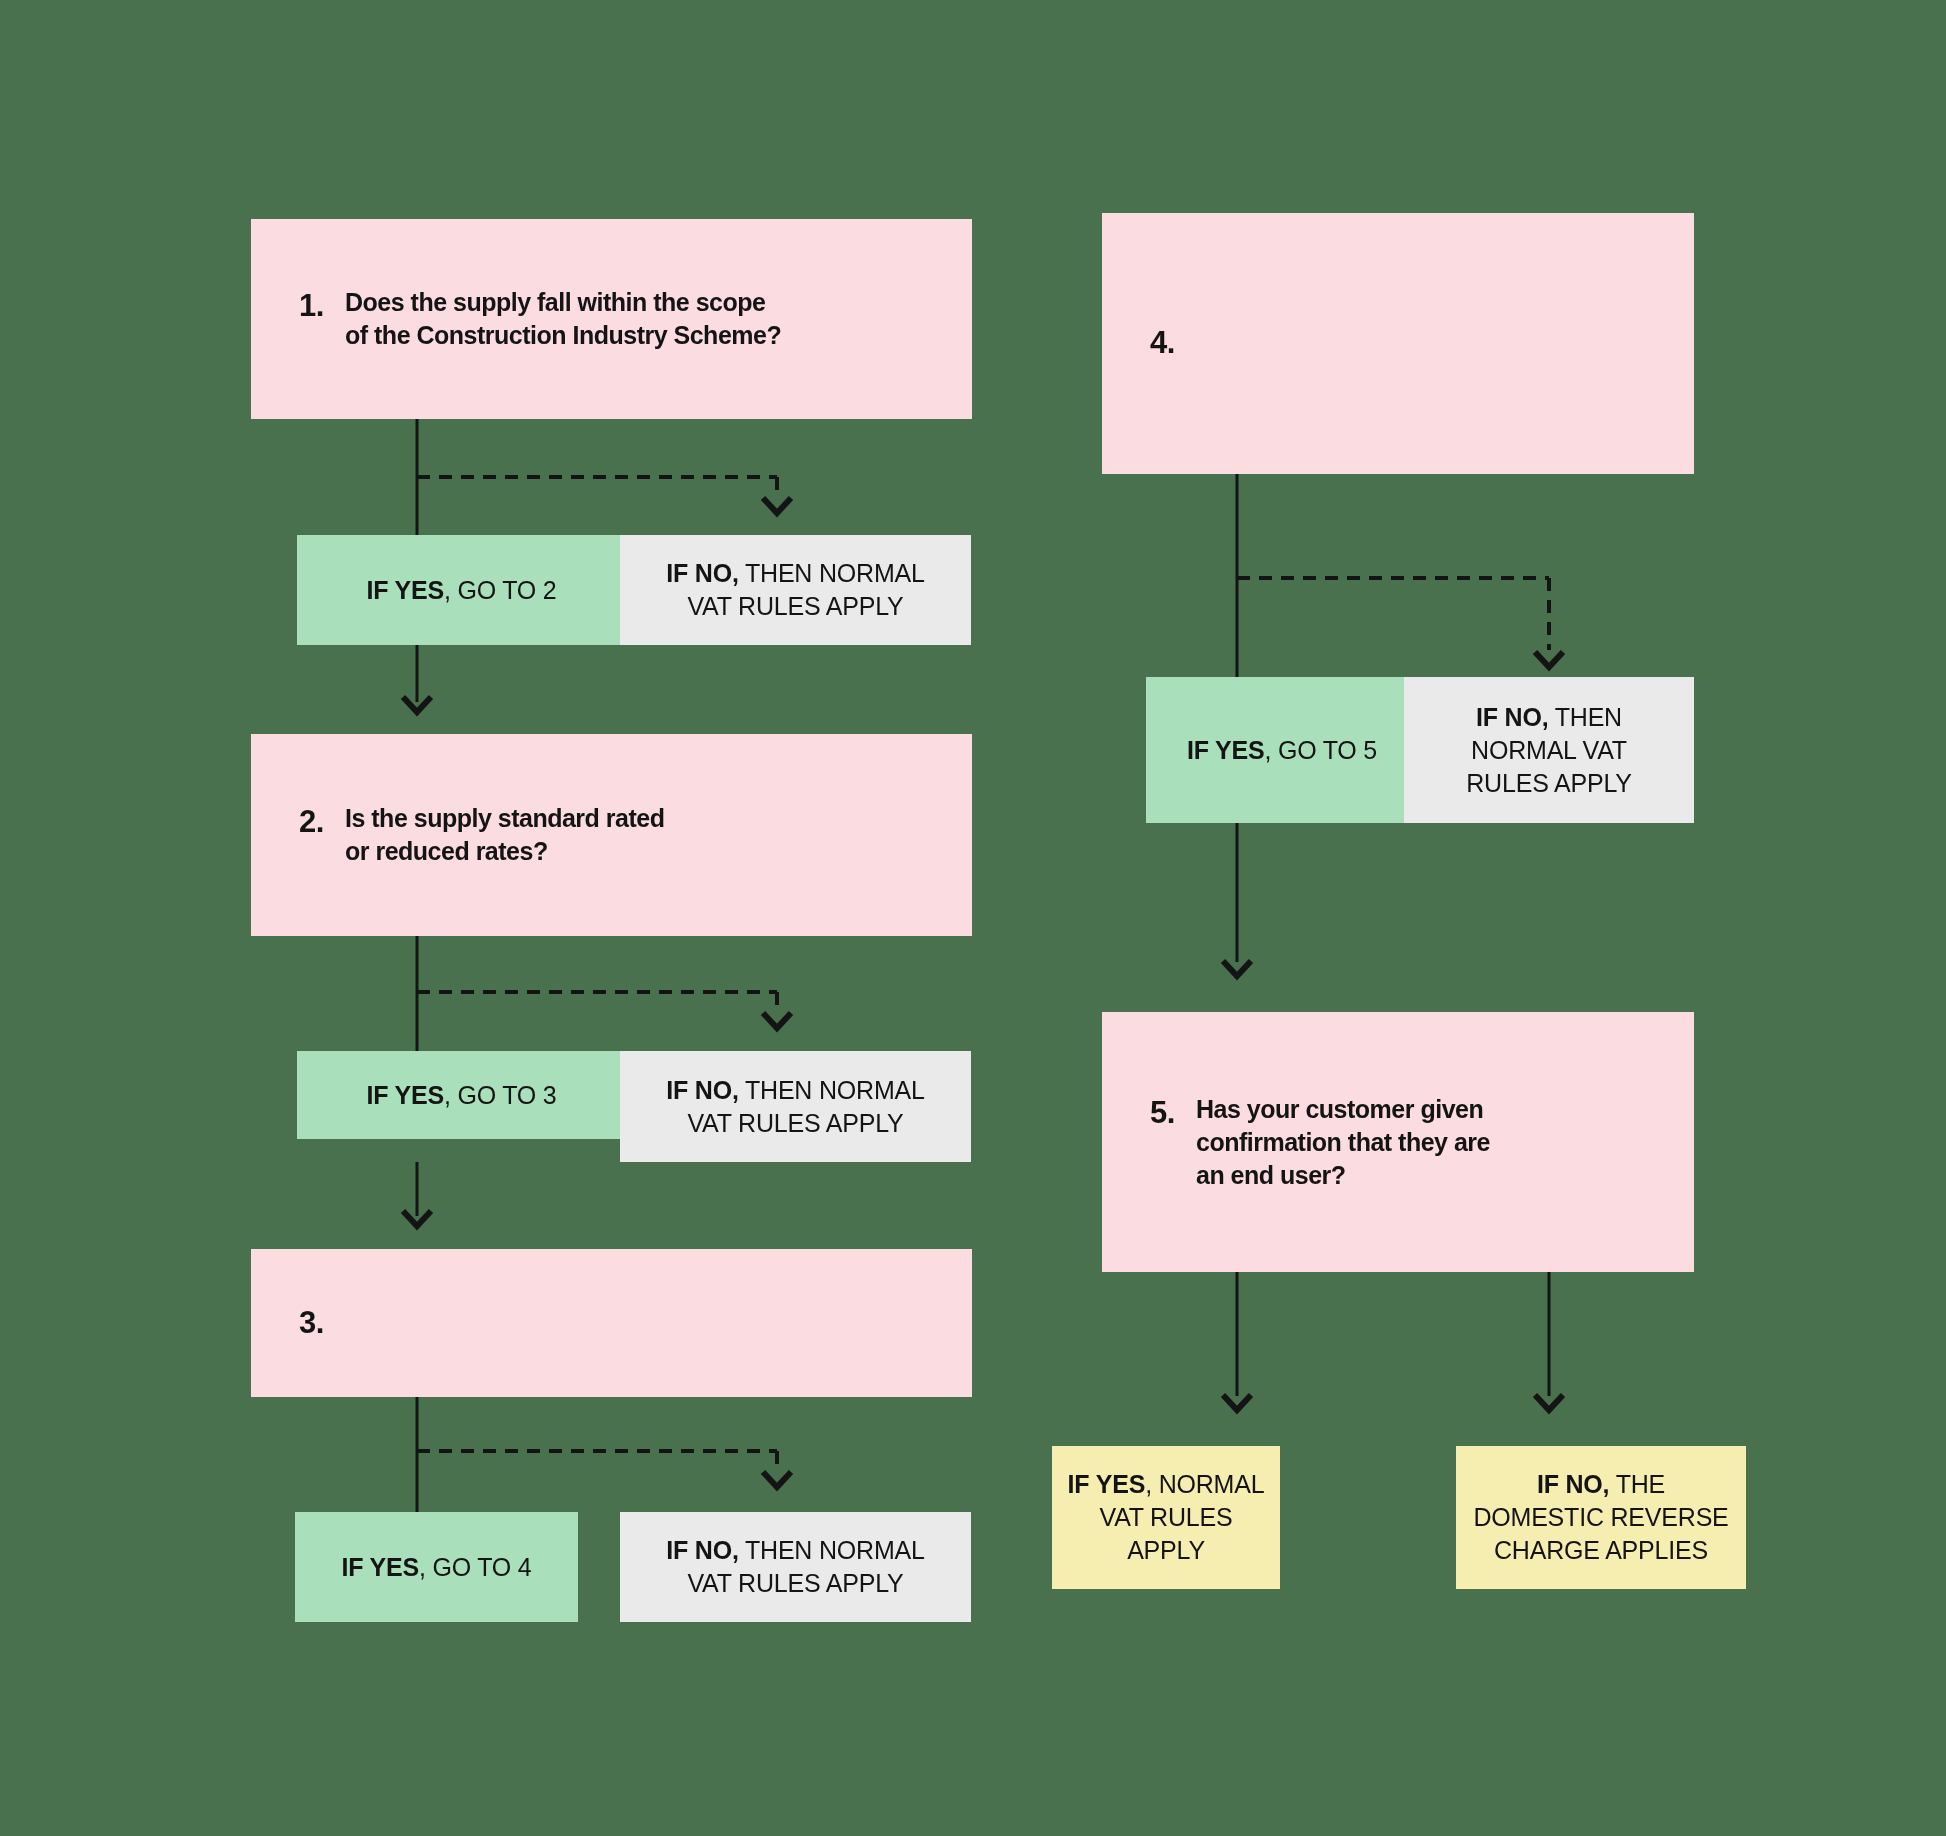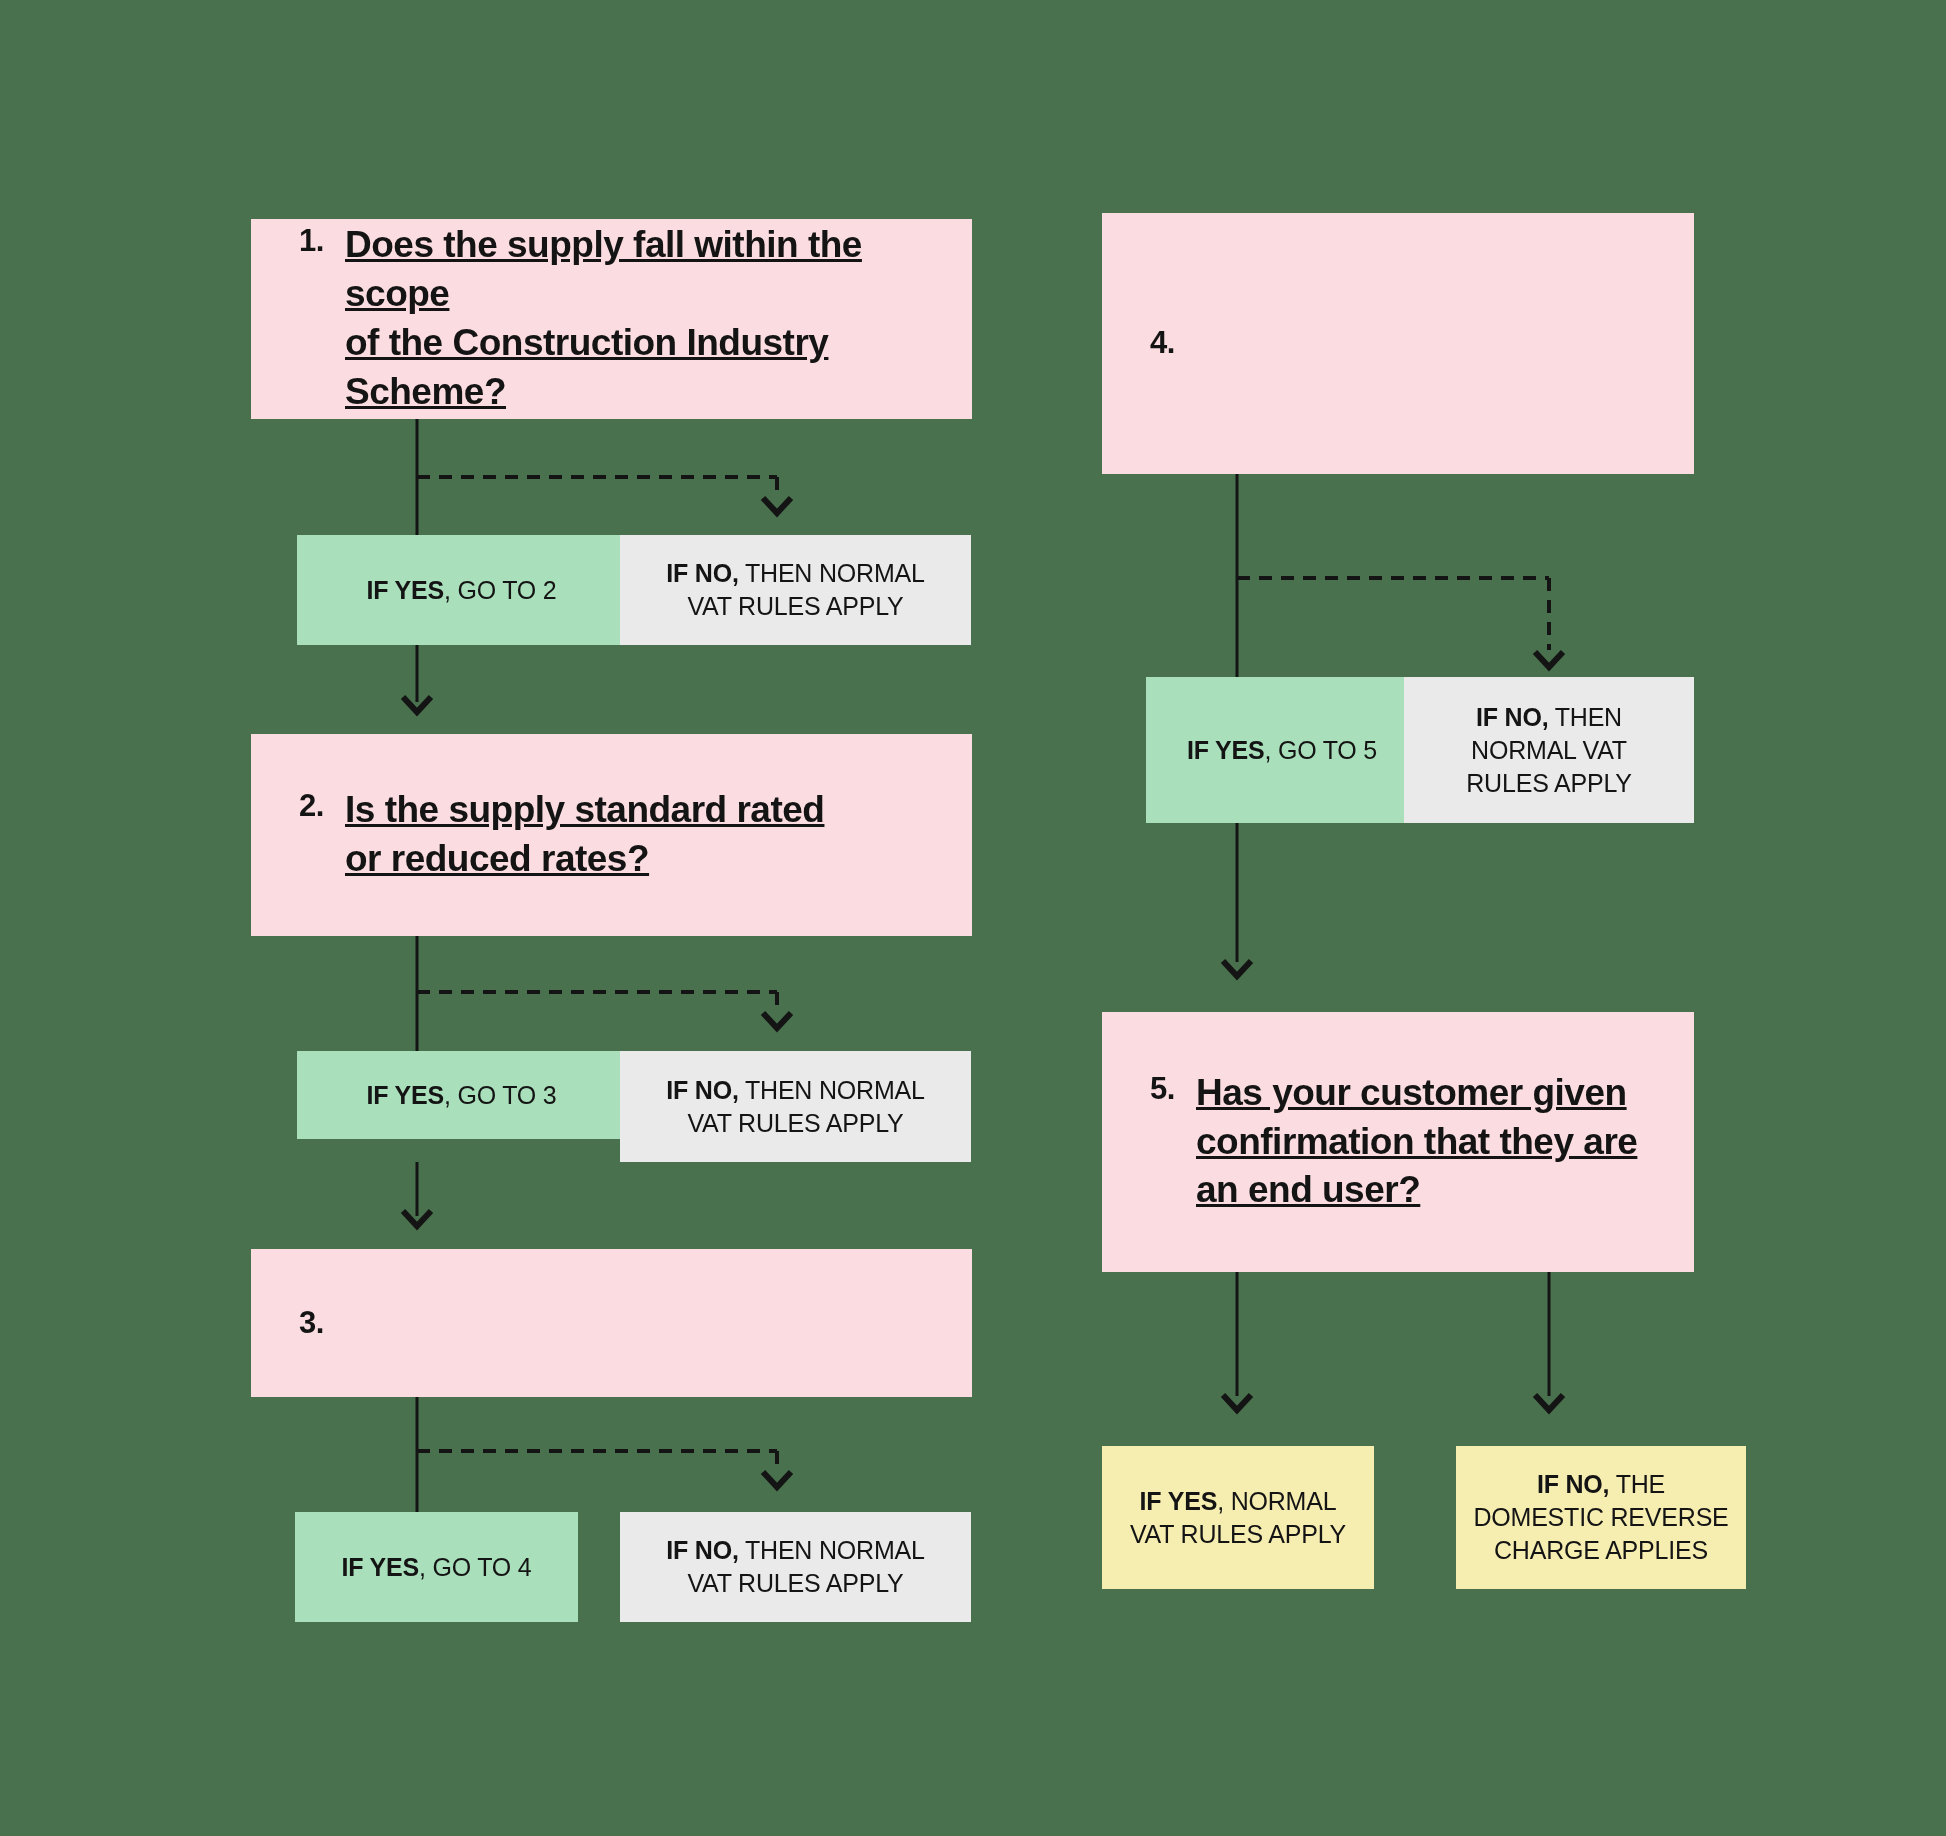"Does the supply fall within" .q-text { font-size: 37px -> 25px; text-decoration: underline -> none }
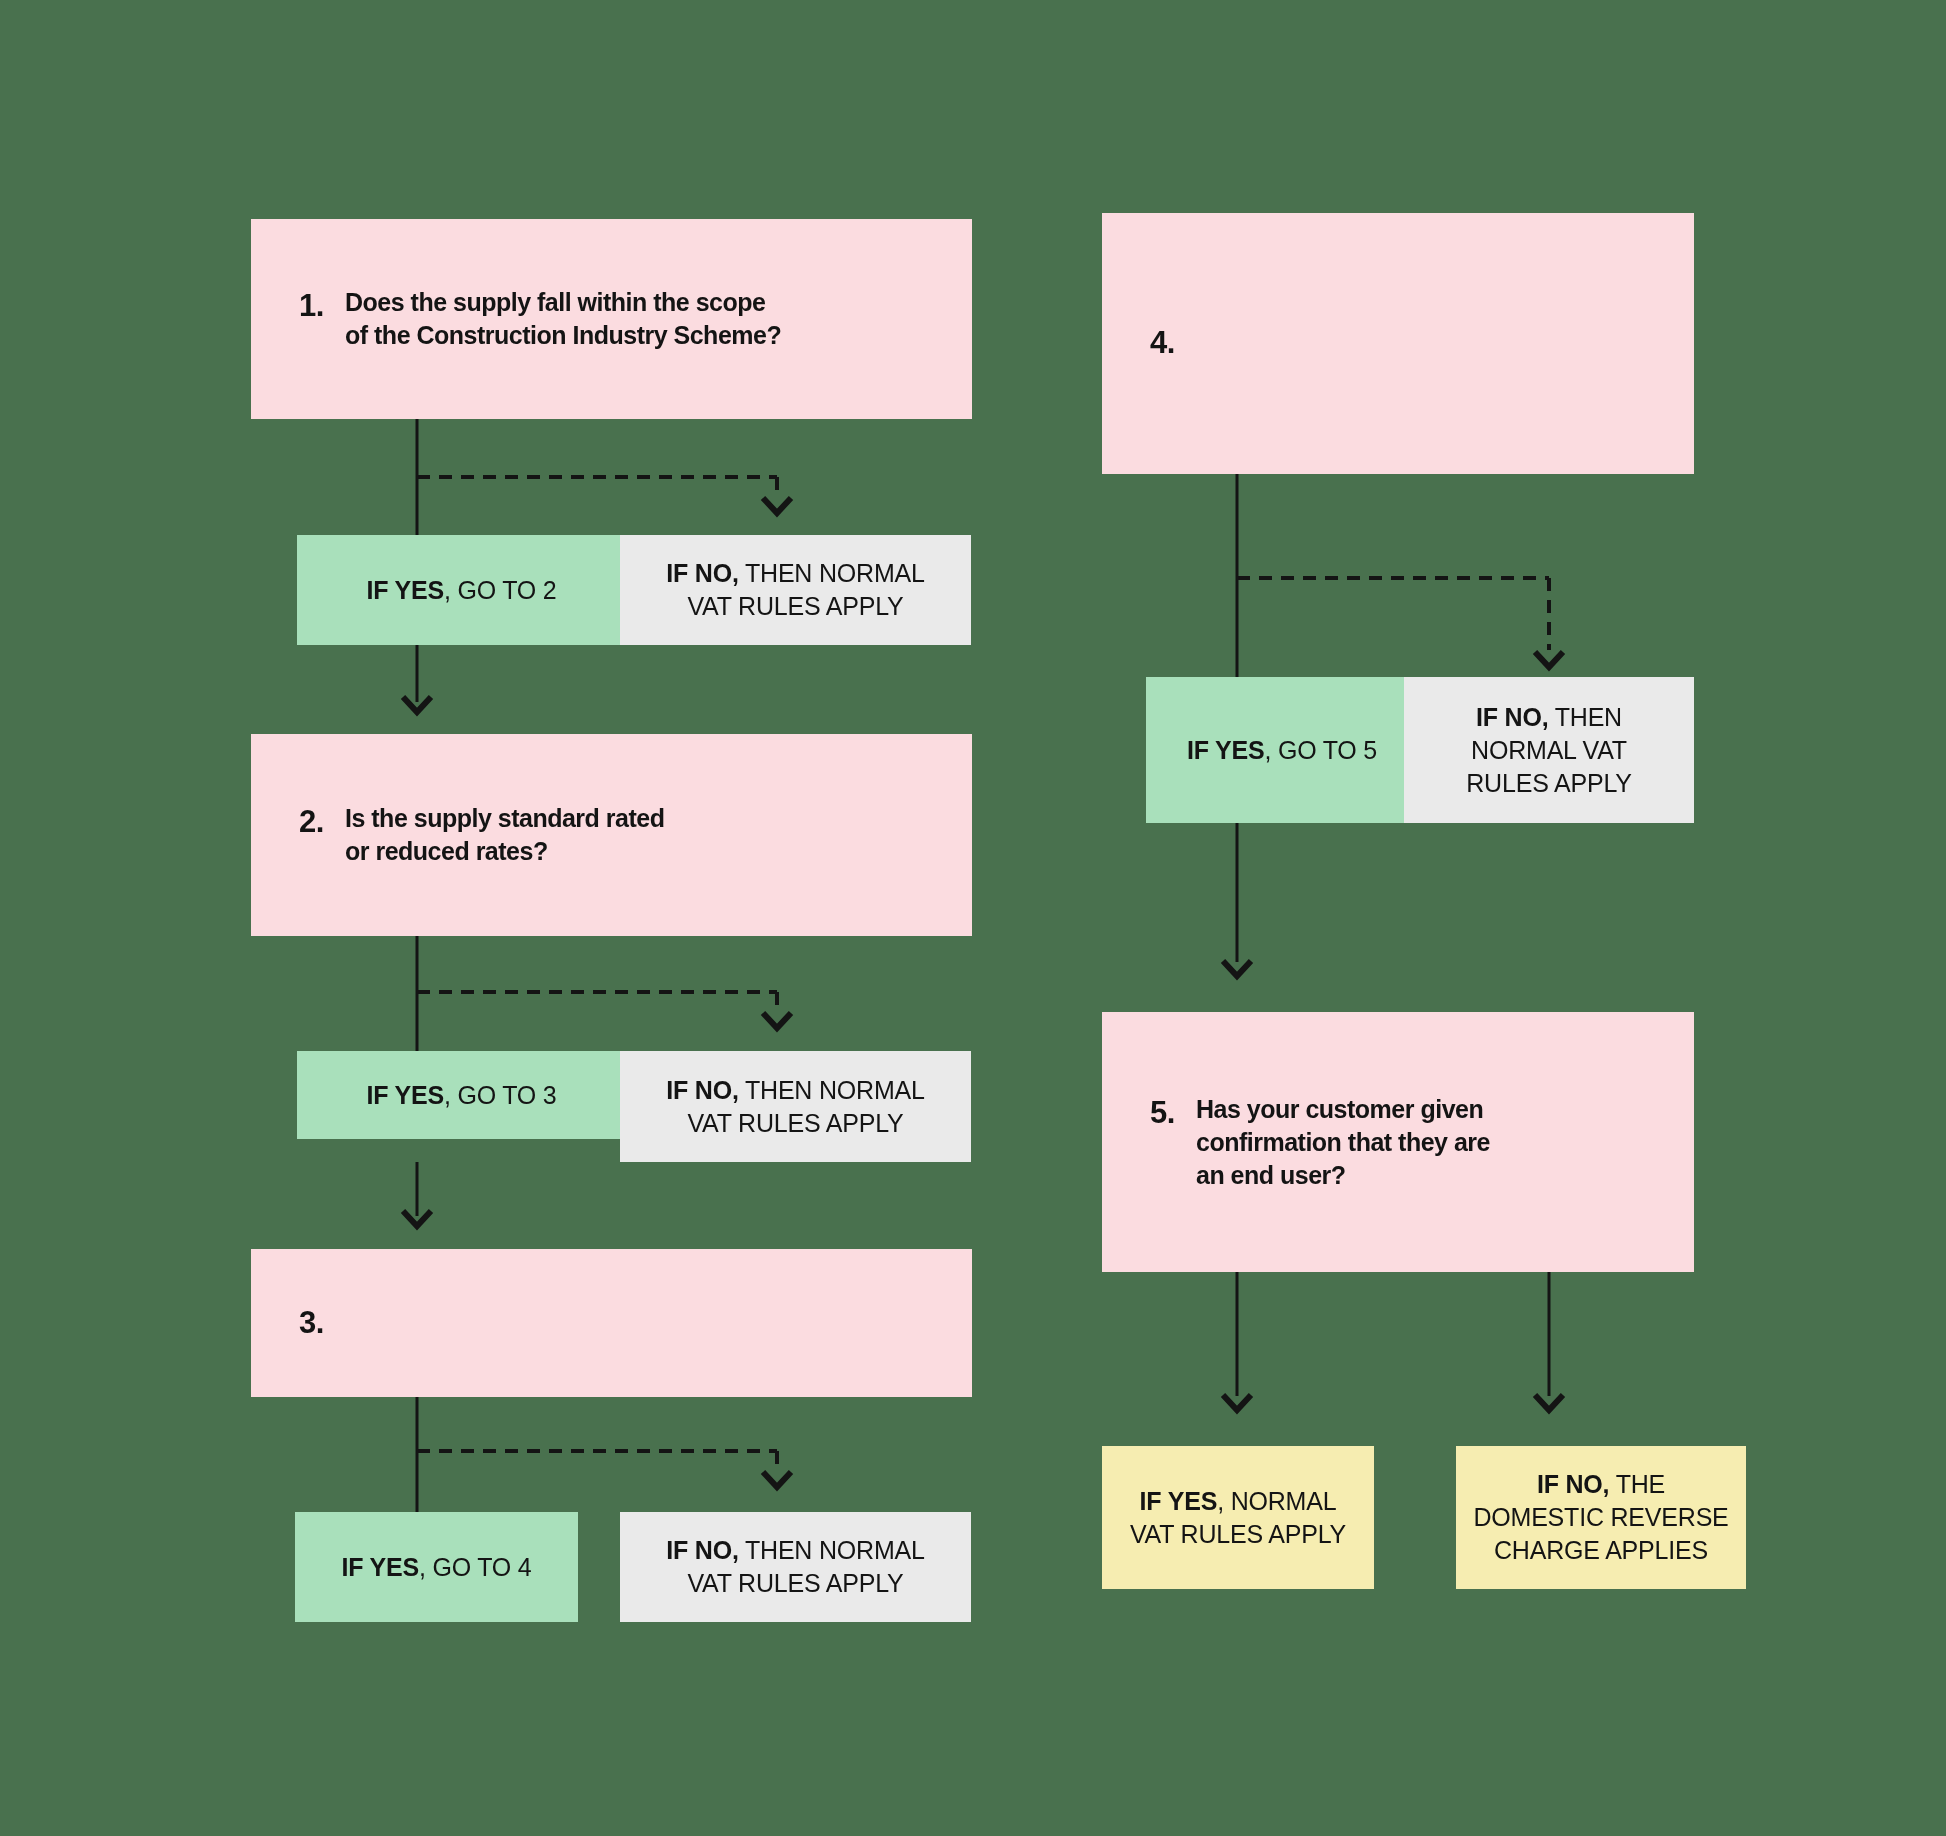"IF YES, NORMAL" div.box { left: 1102px -> 1052px; width: 272px -> 228px }
